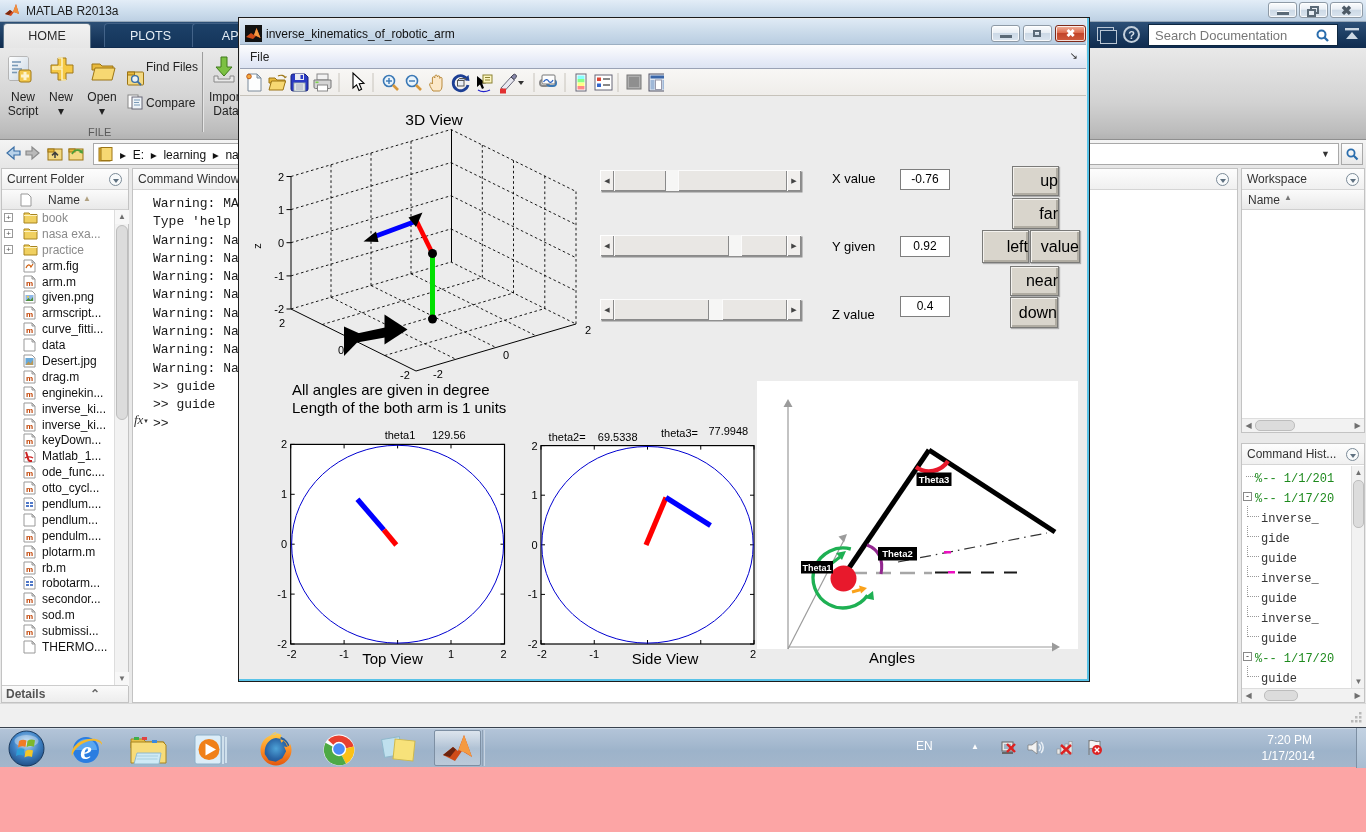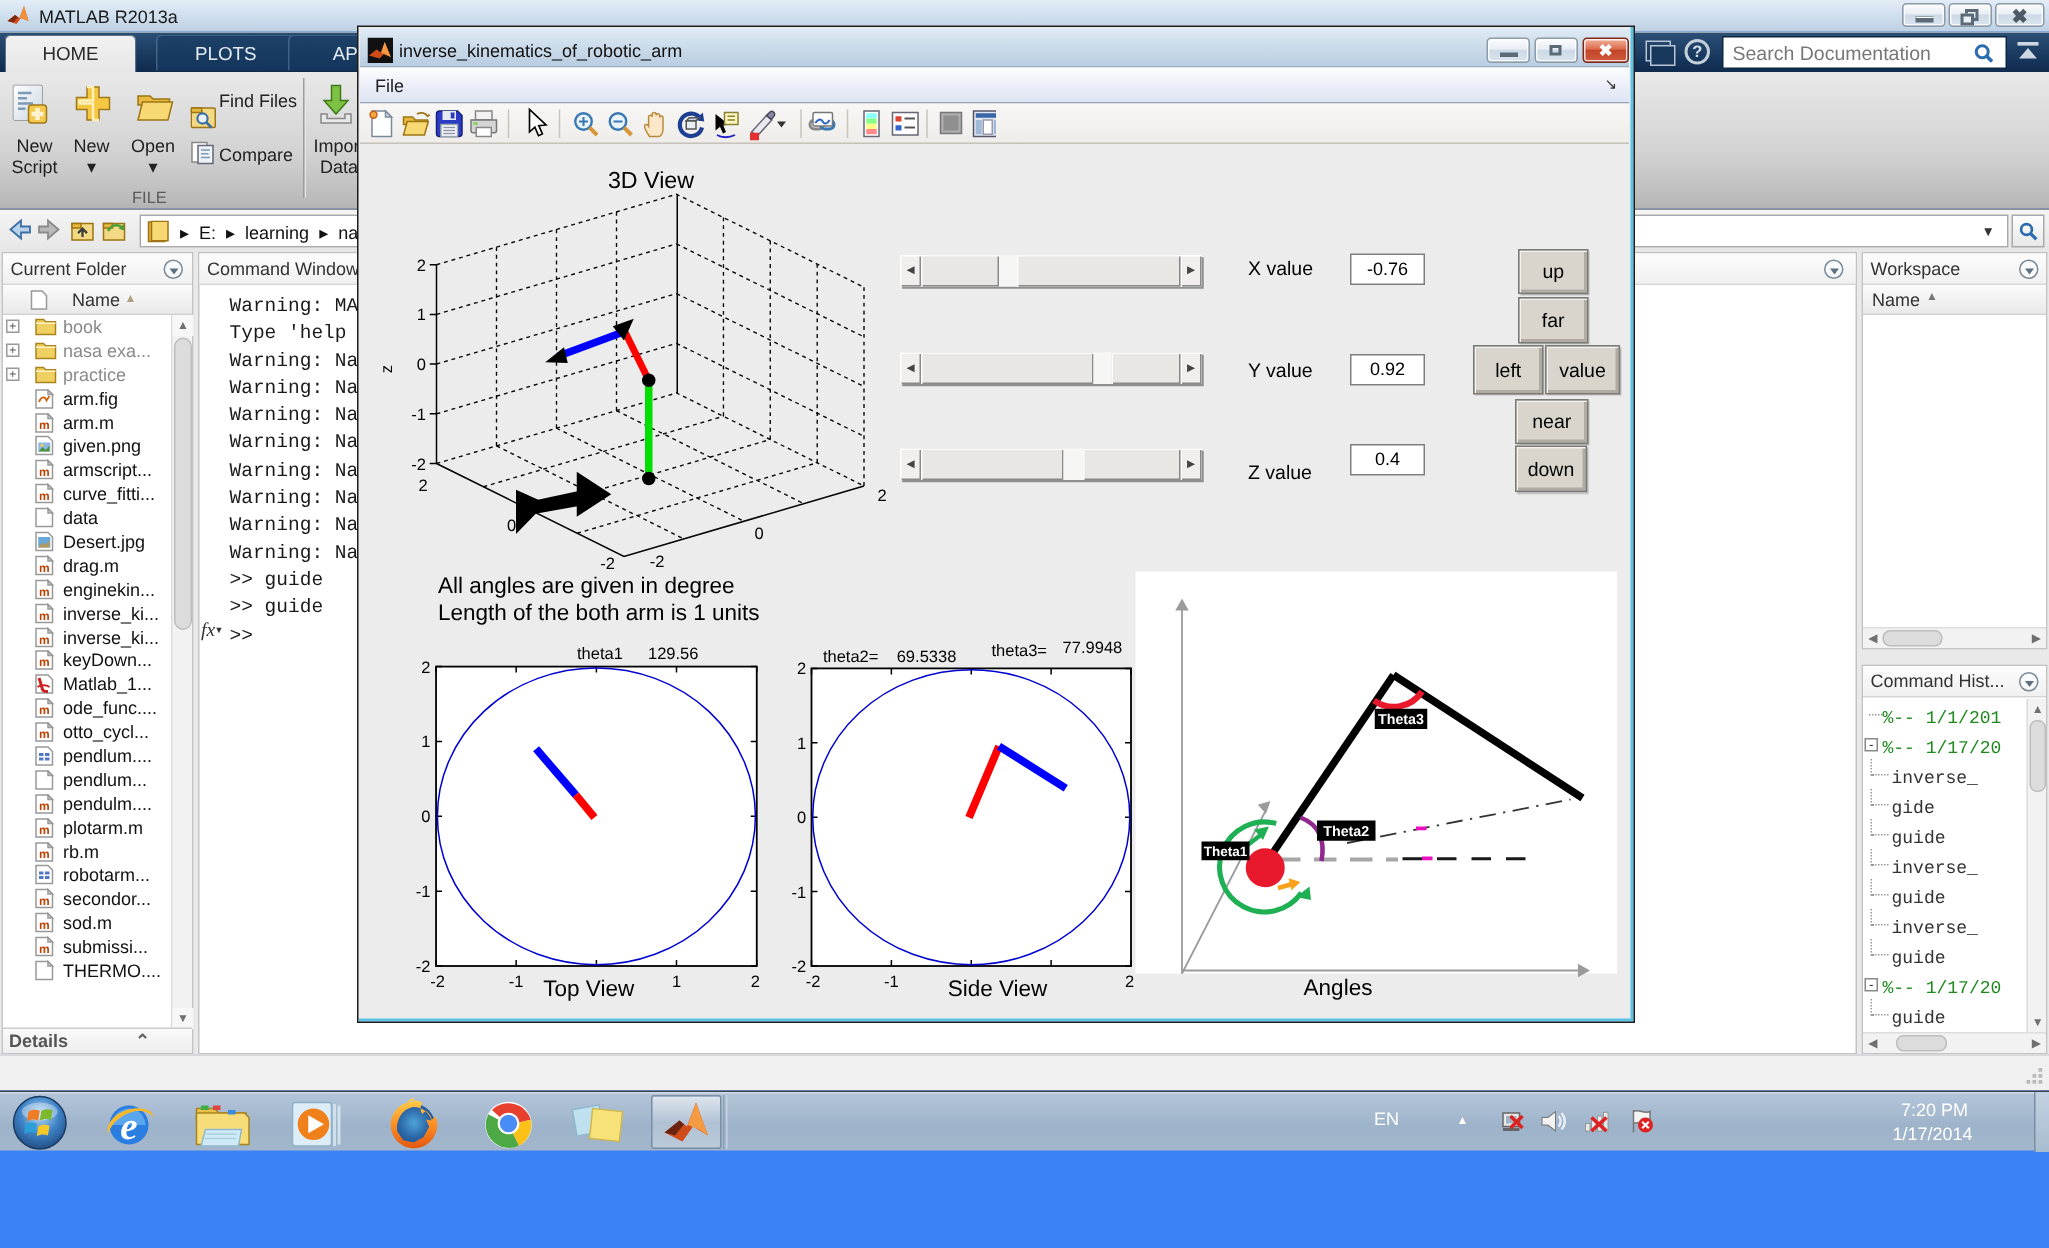"MATLAB R2013a" #scr { background: #3b82f6 -> #fca5a5 }
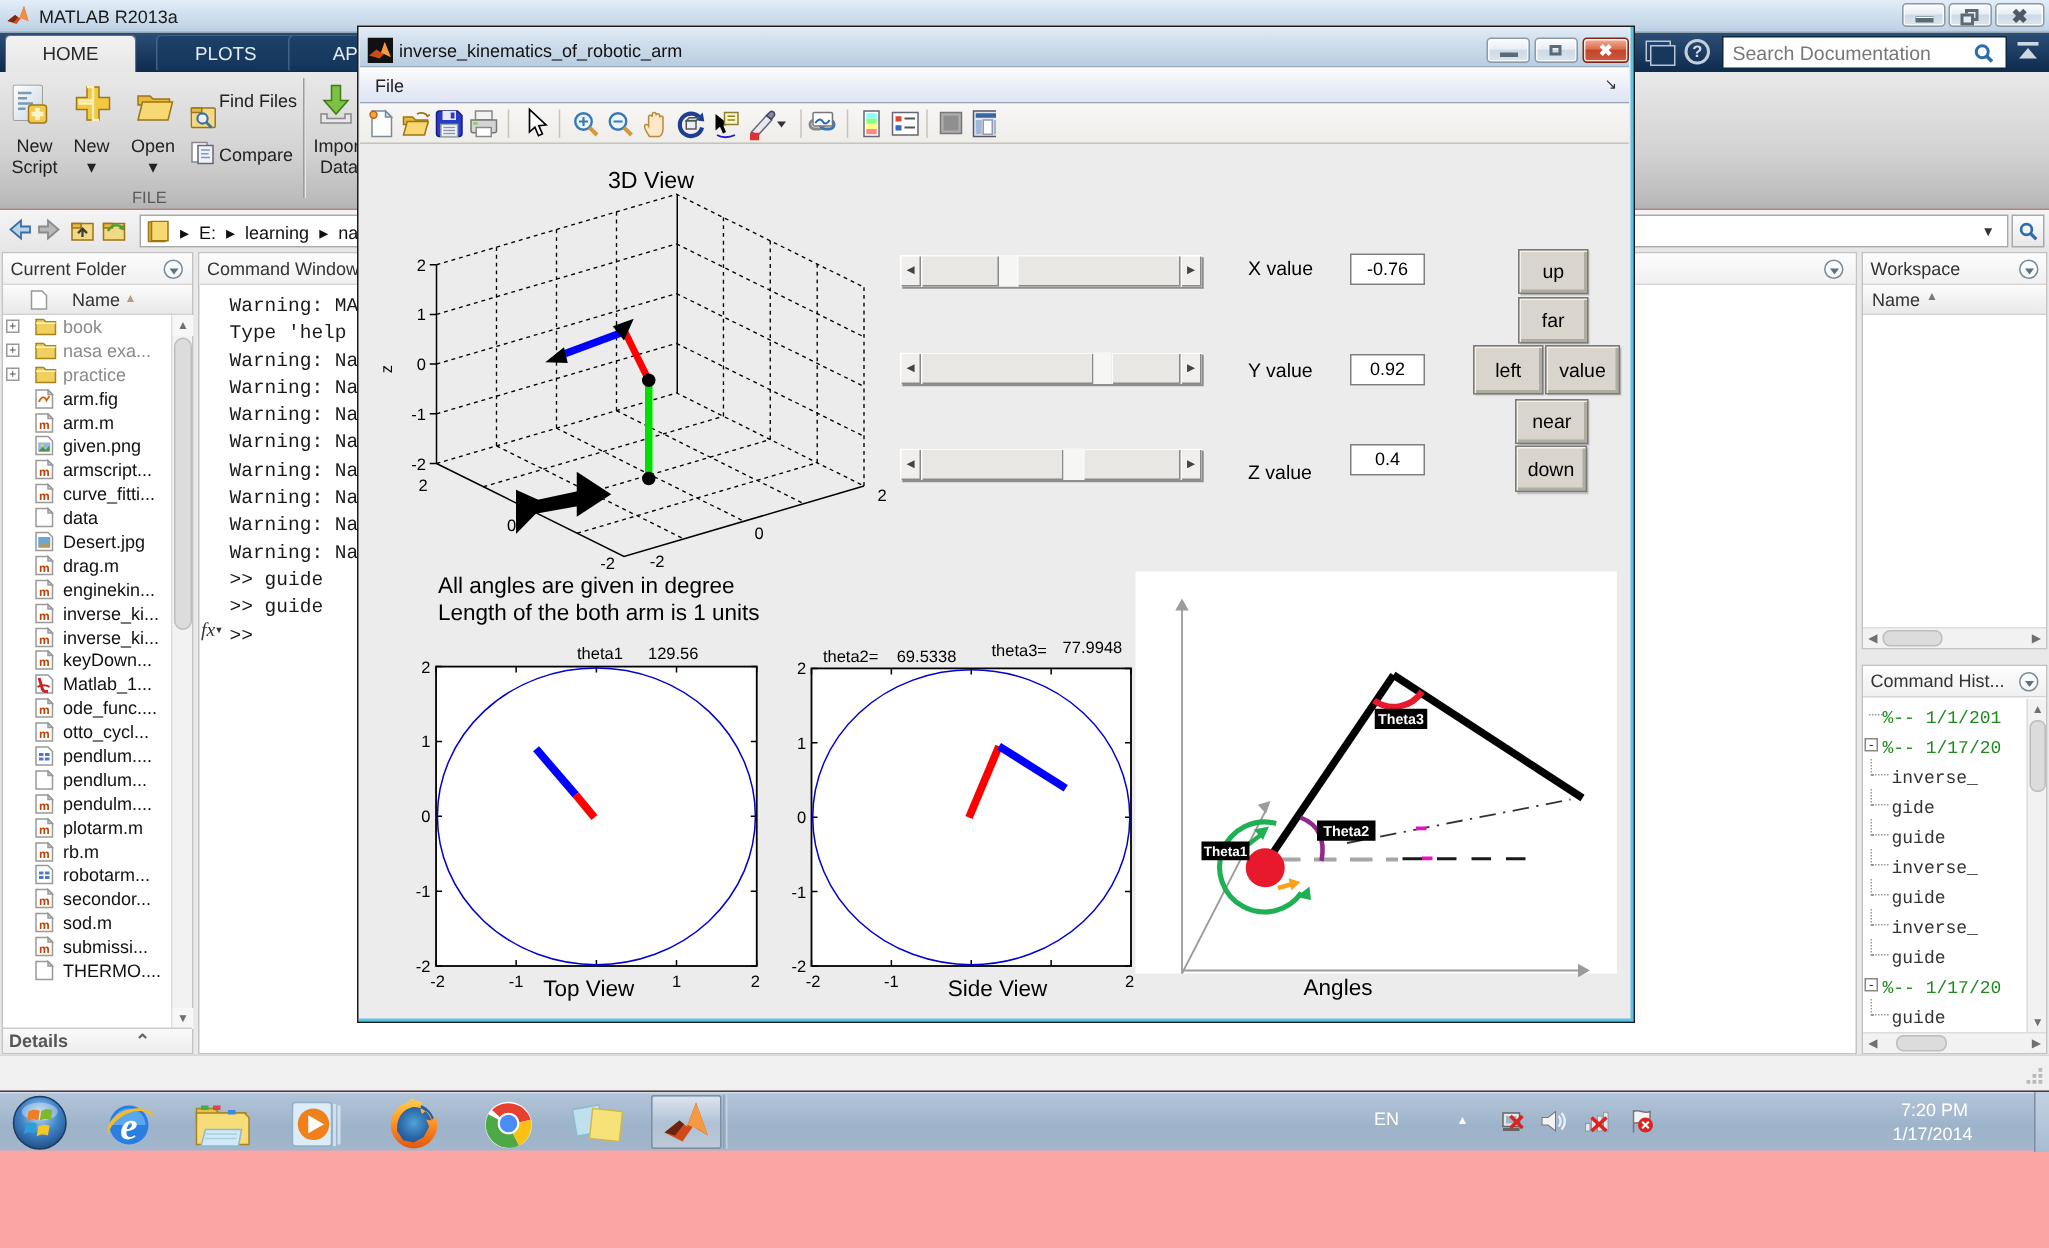"up" .pb { font-size: 13px -> 16px; text-align: center -> right }
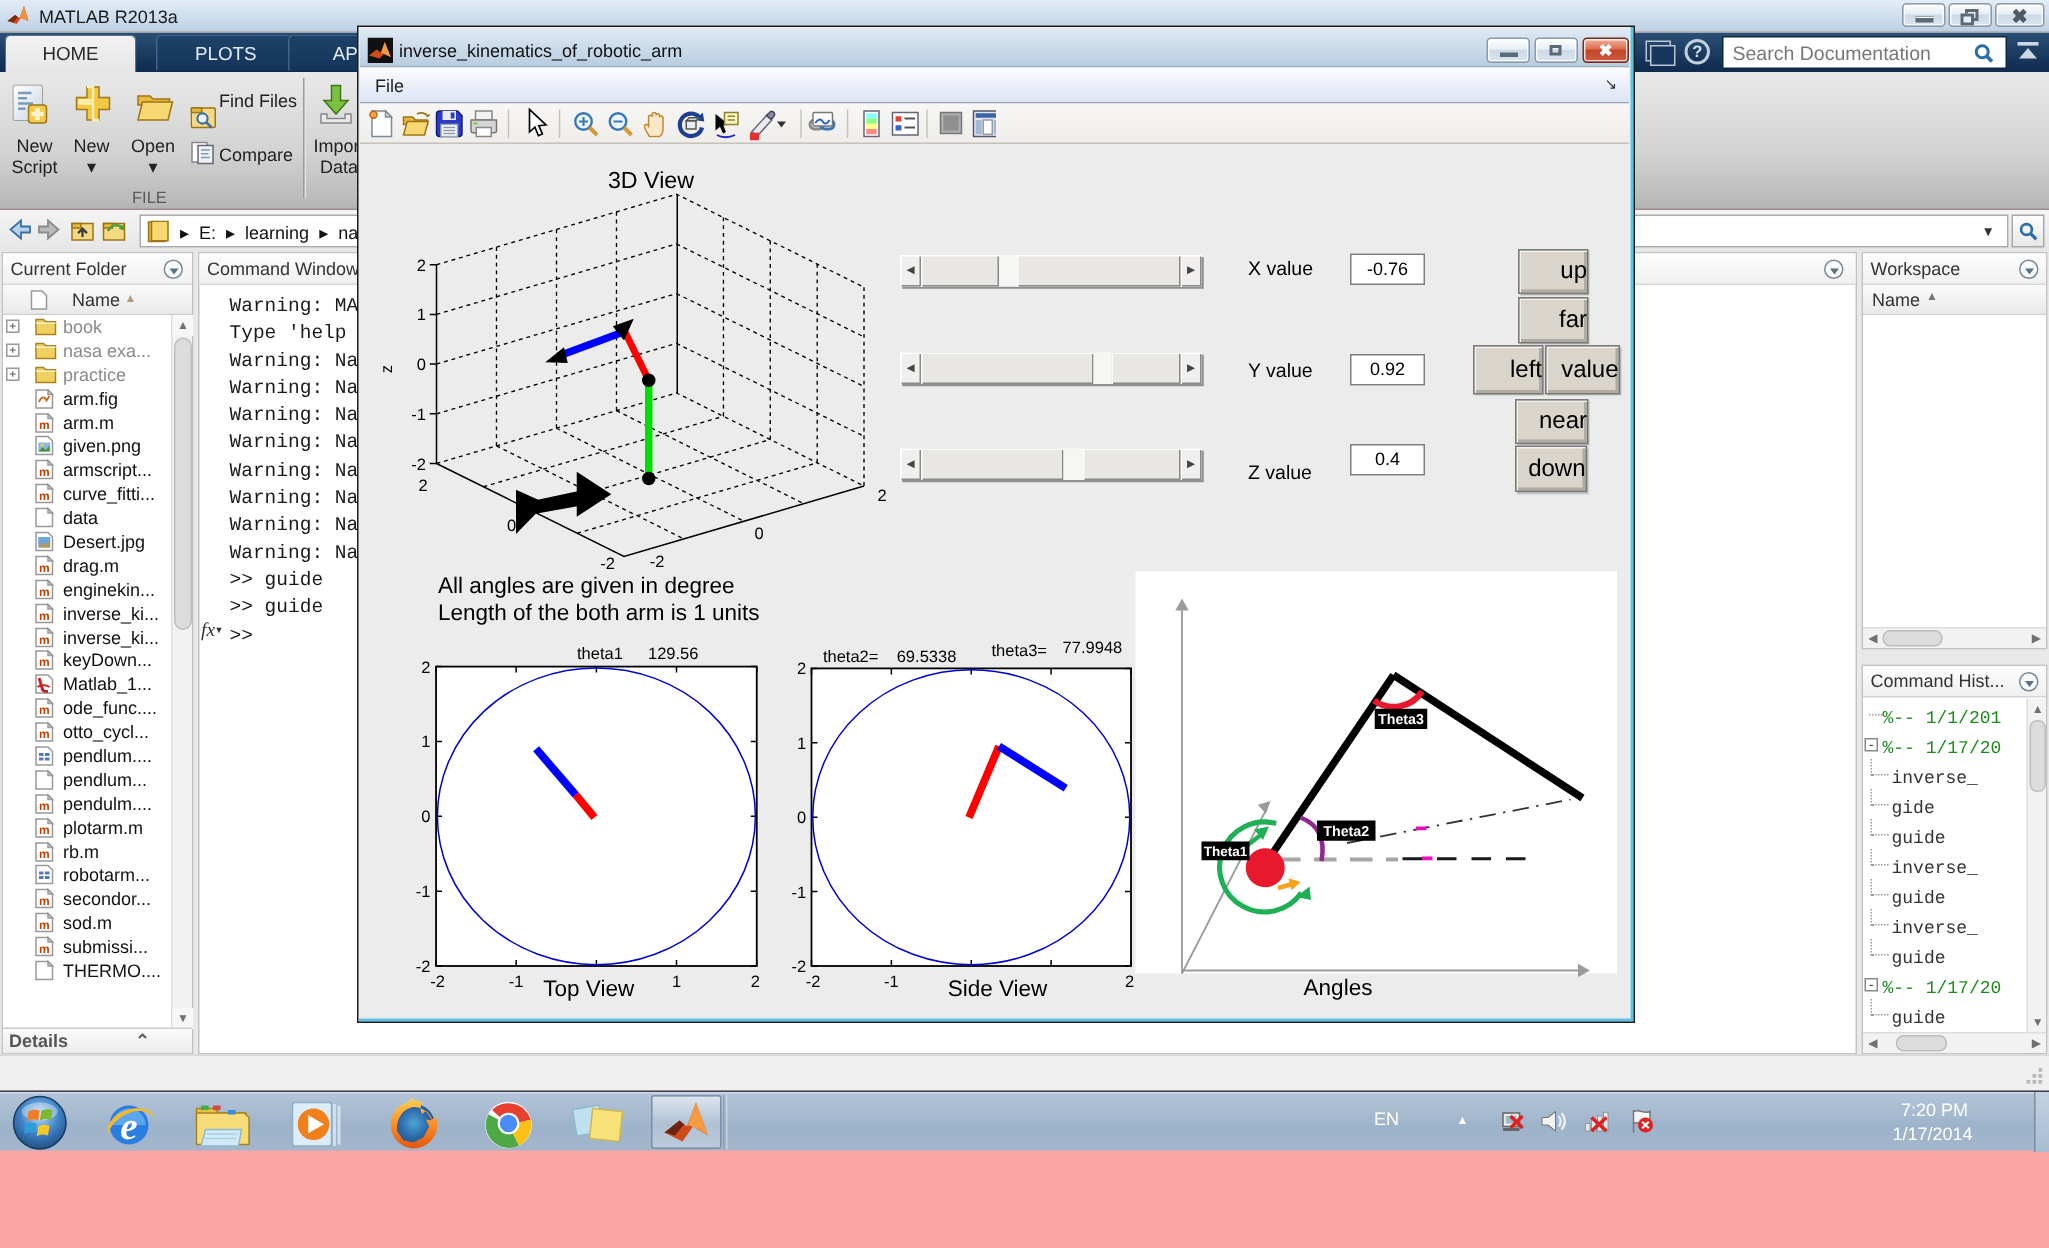"Y value" div.vlab { text: value -> given }
